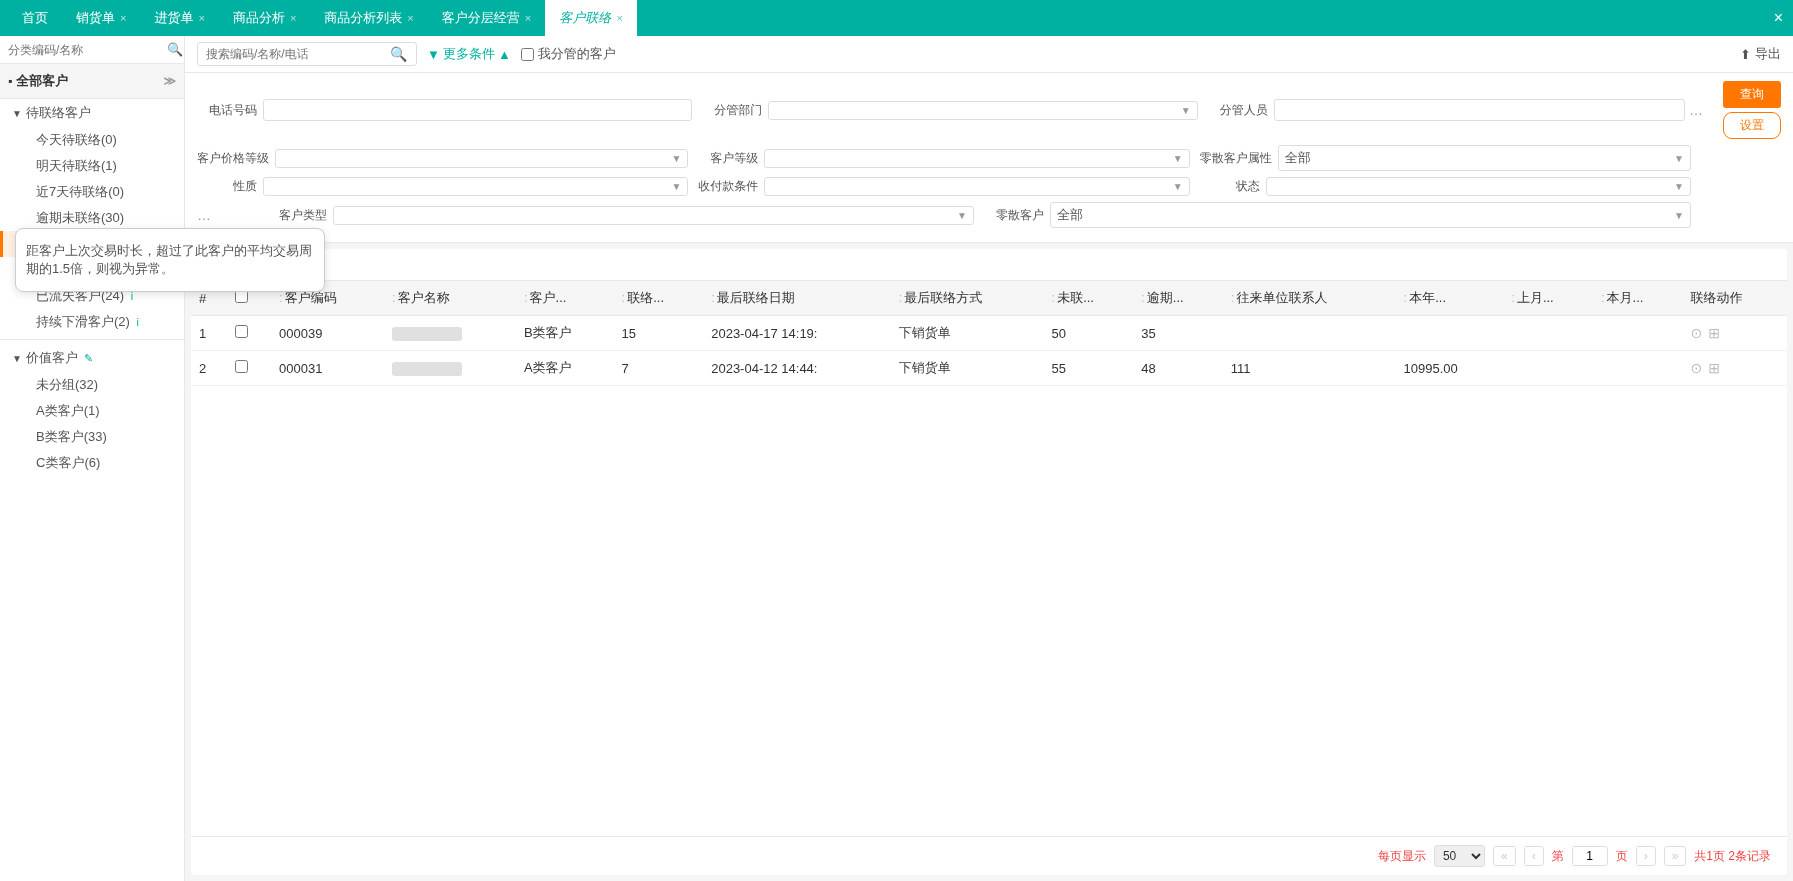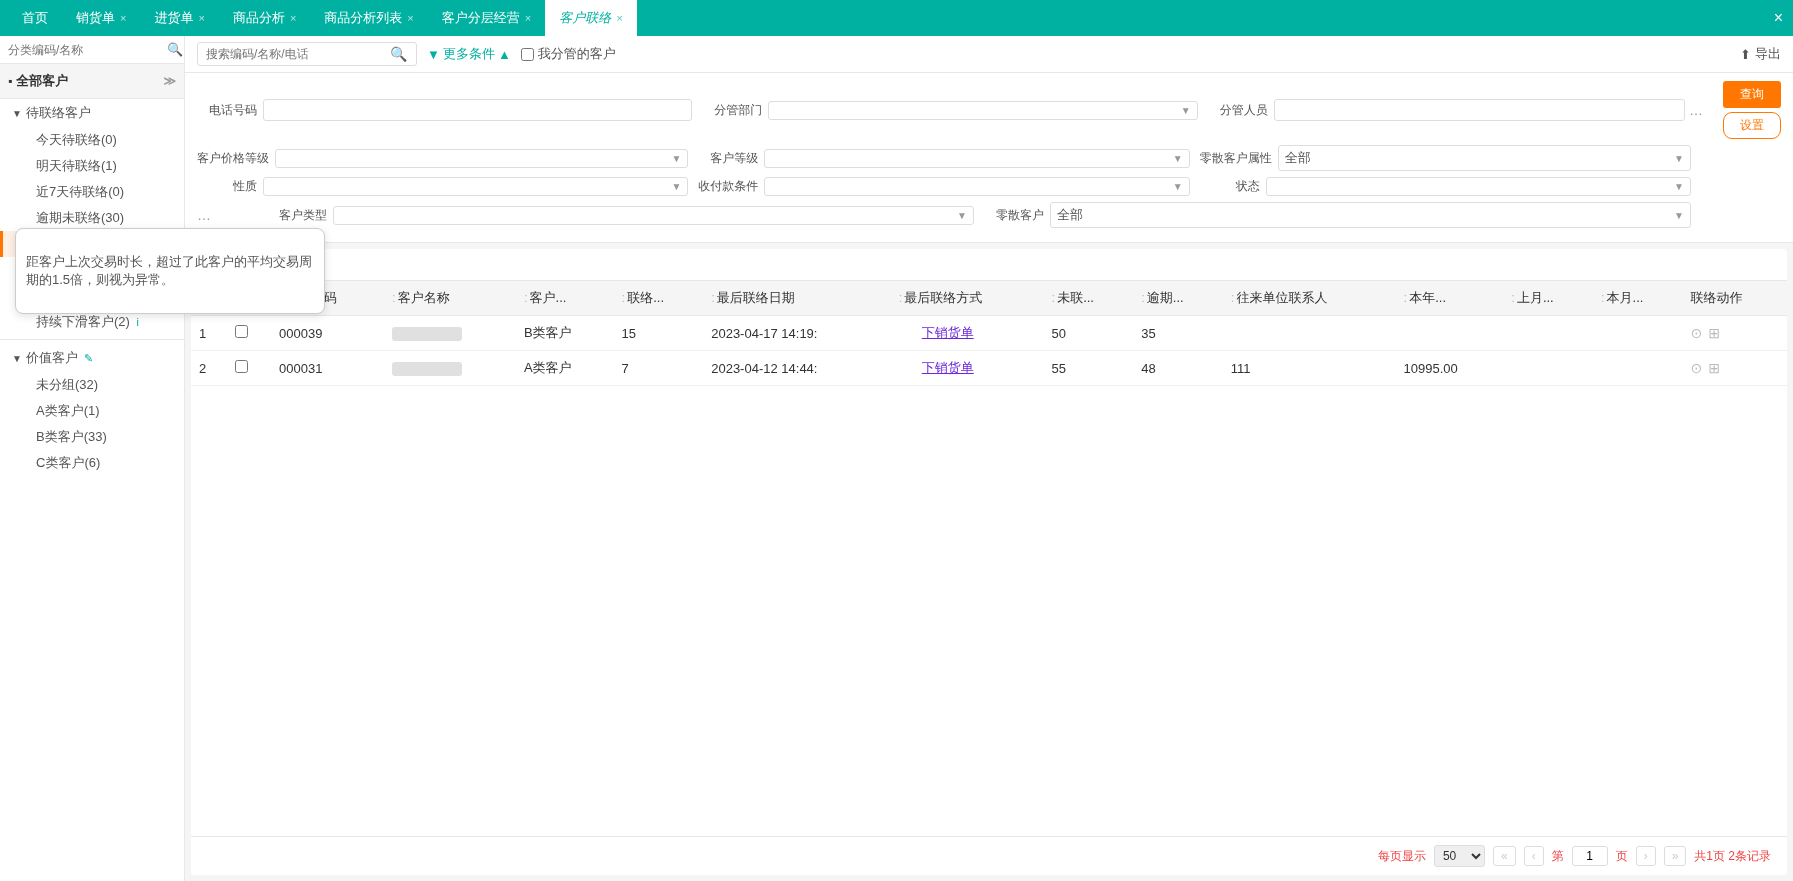"距客户上次交易时长，超过了此客户的平均交易周期的1.5倍，则视为异常。" .tooltip-box { padding: 24px 10px -> 13px 10px }
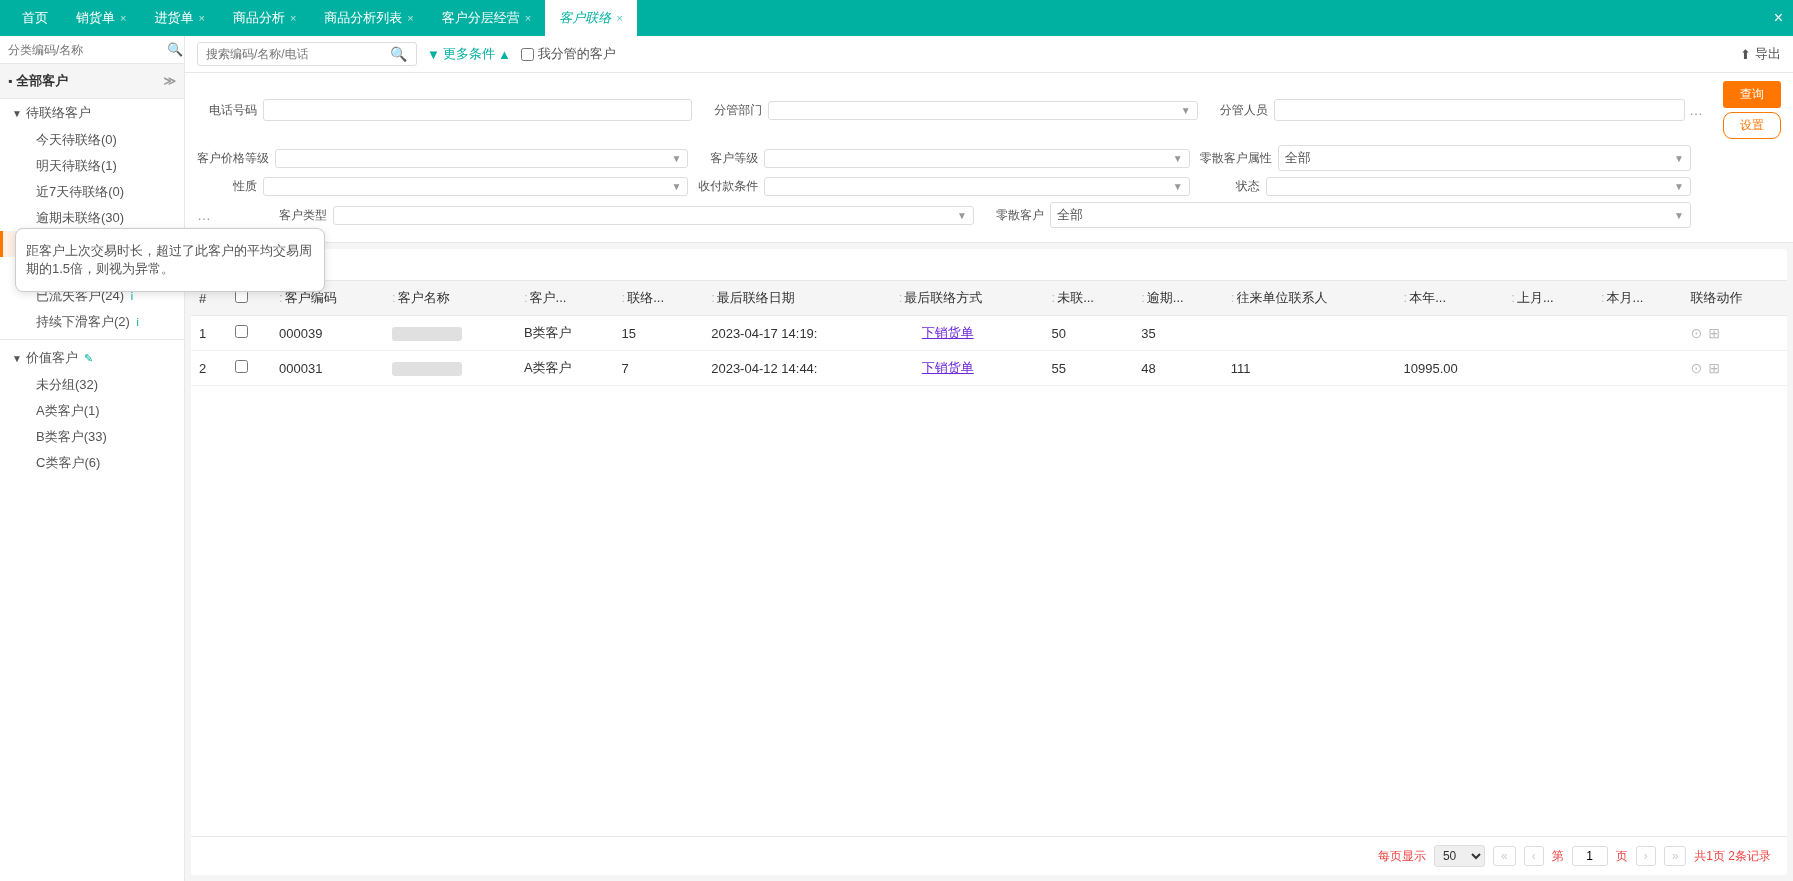"下销货单" .link-text { color: #6d28d9 -> #404040; margin-left: 23px -> none; text-decoration: underline -> none }
